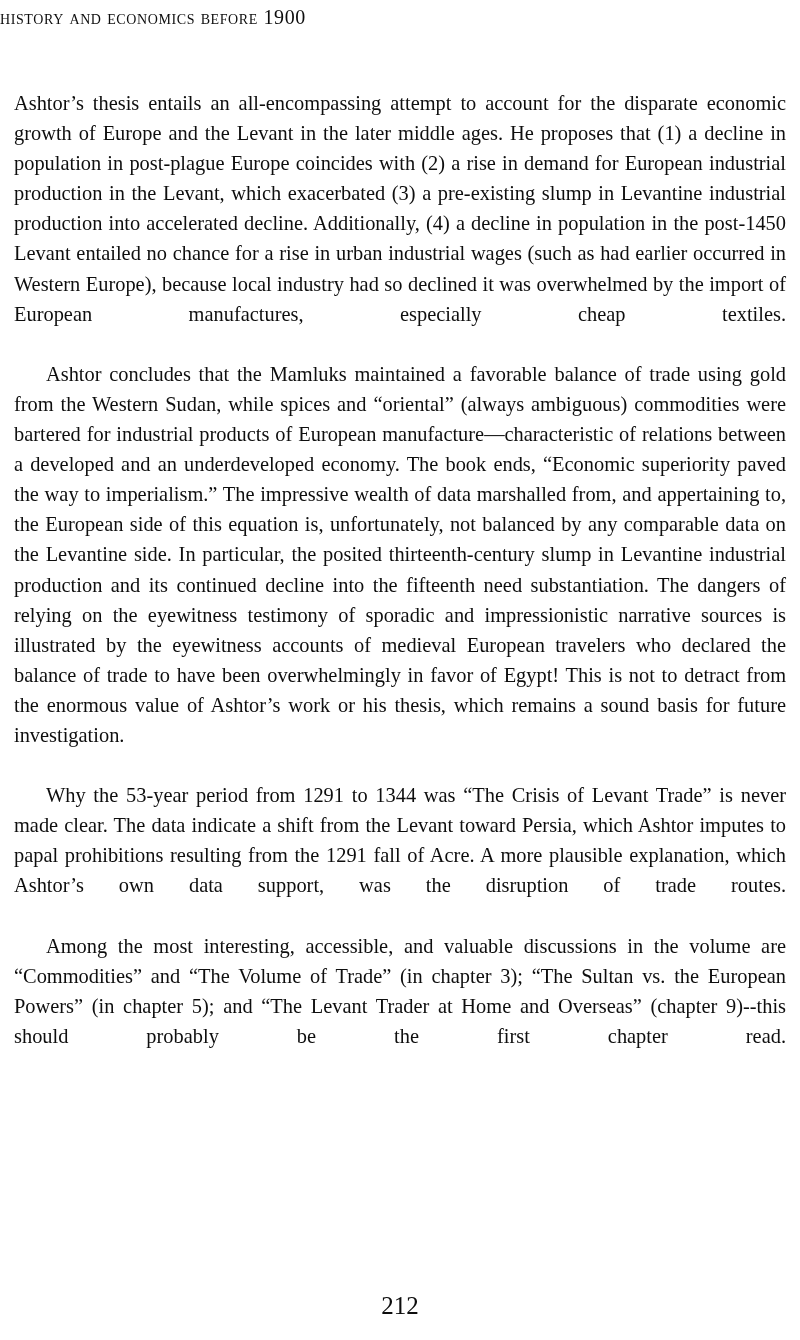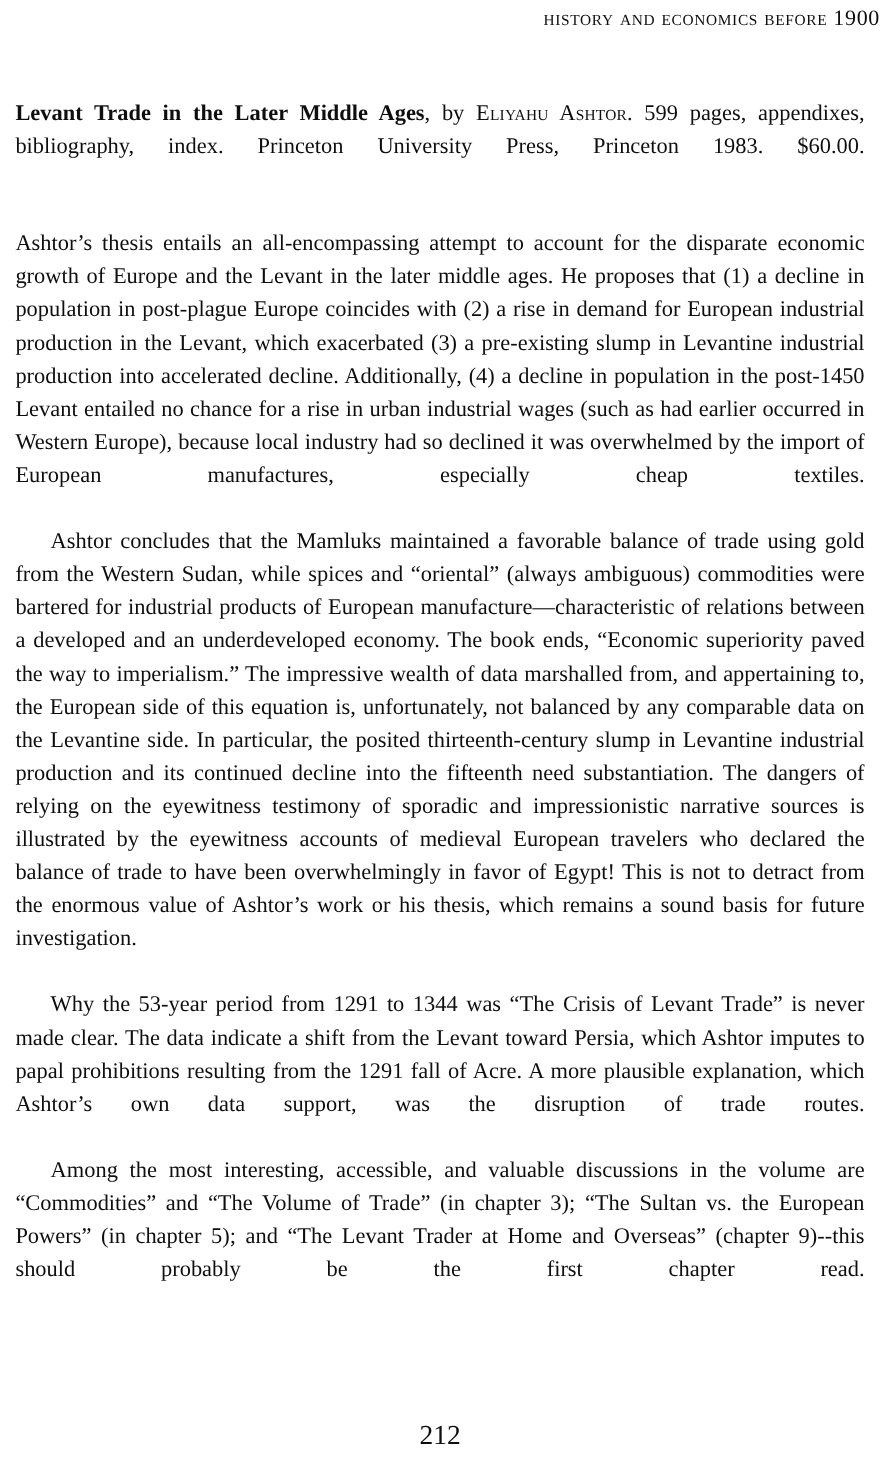"history and economics before 1900" .running-head { text-align: right -> left }
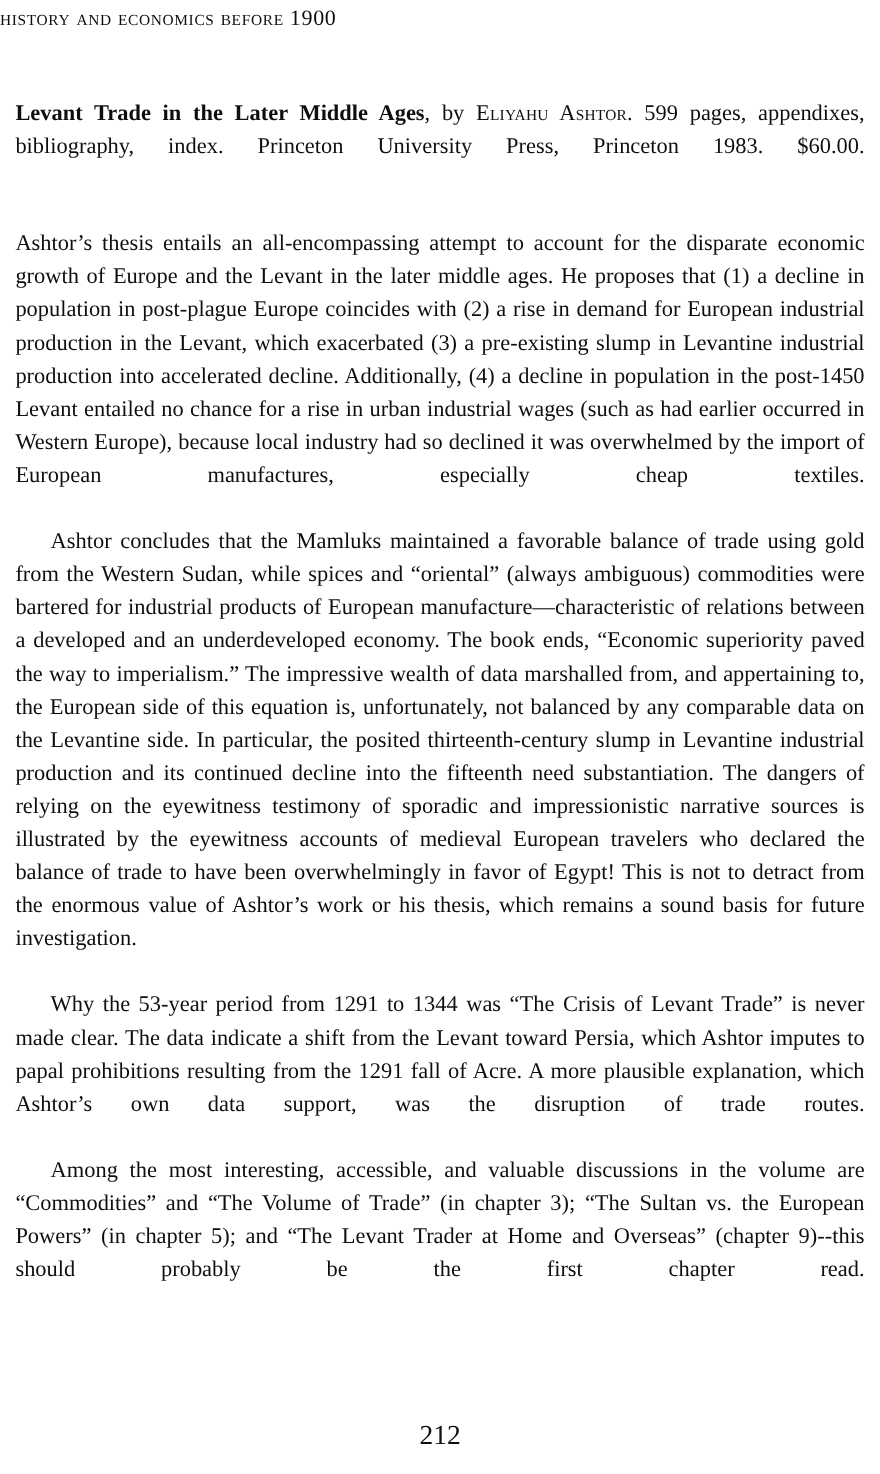"Levant Trade in the Later" p.para { html: <p><span>Levant Trade in the Later Middle Ages</span><span>, by </span><span>Eliyahu Ashtor</span><span>. 599 pages, appendixes, bibliography, index. Princeton University Press, Princeton 1983. $60.00.</span></p> -> none }
